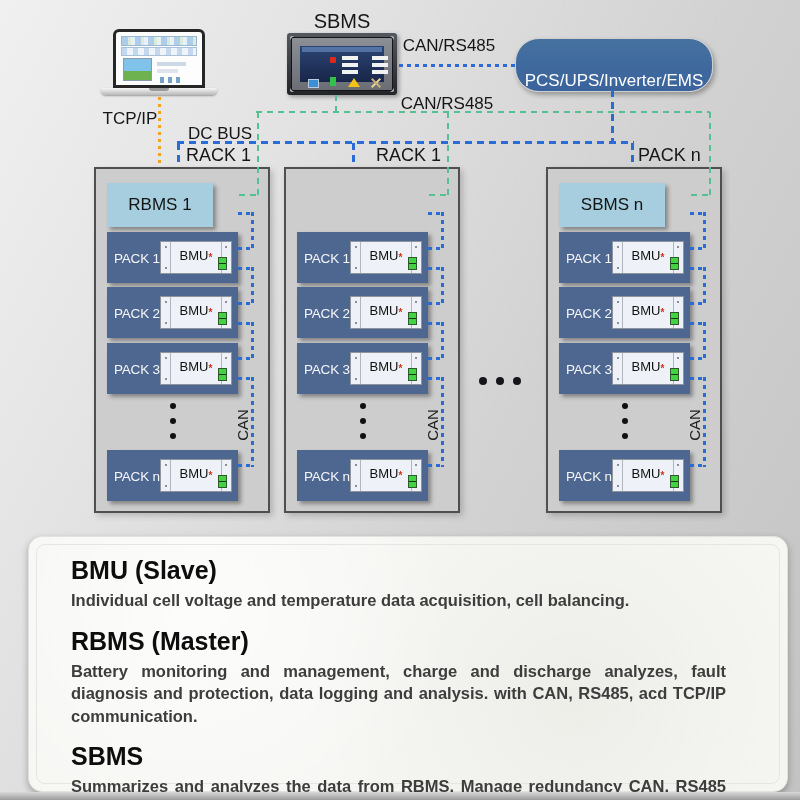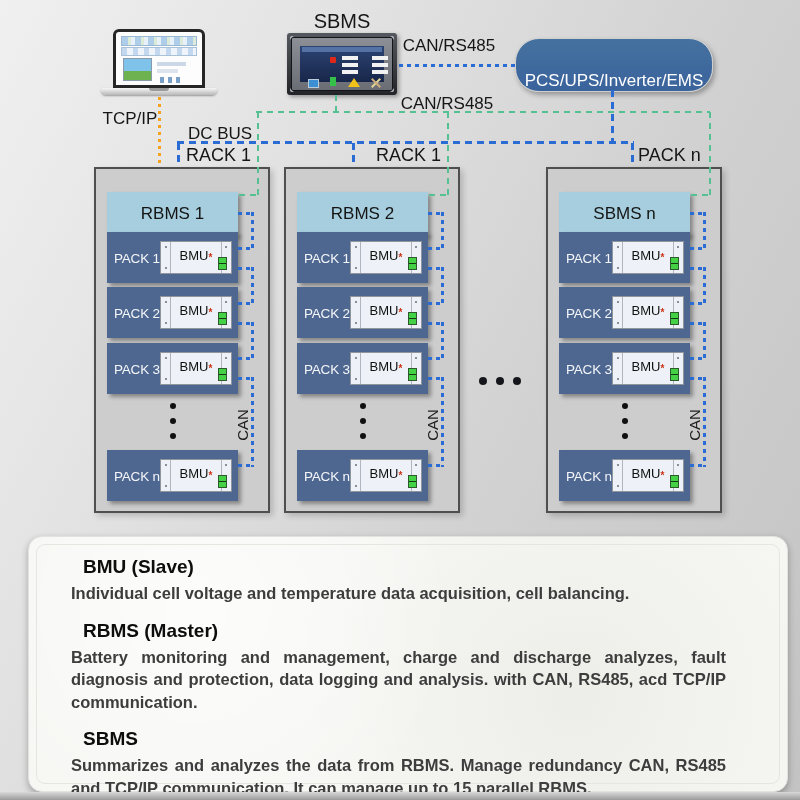"RBMS 1" .rbms { top: 92px -> 83px; width: 131px -> 106px }
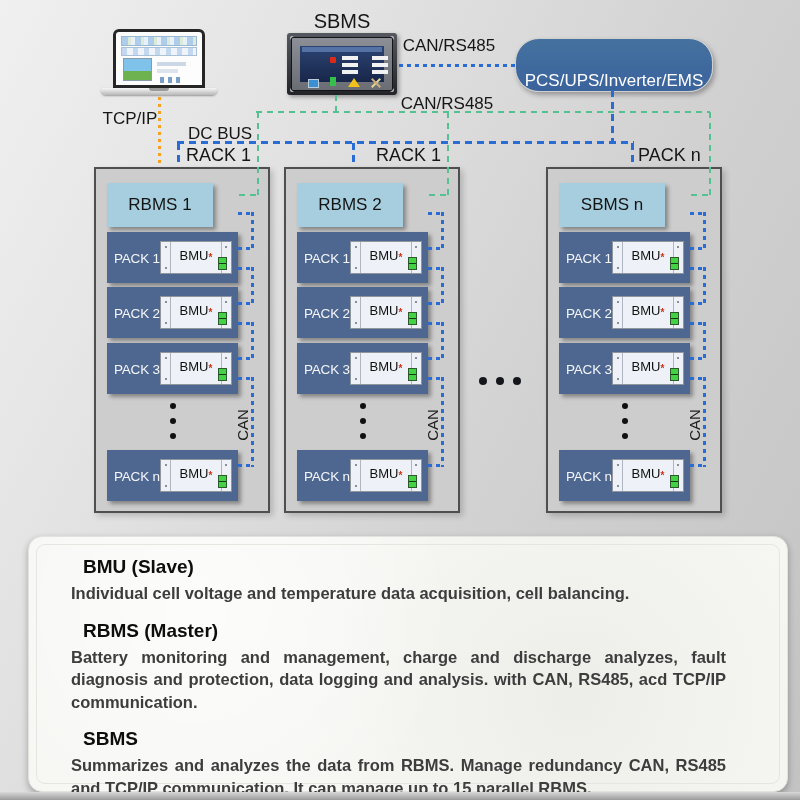"RBMS 2" div.rbms { html: <div> <span>RBMS 2</span> </div> -> none }
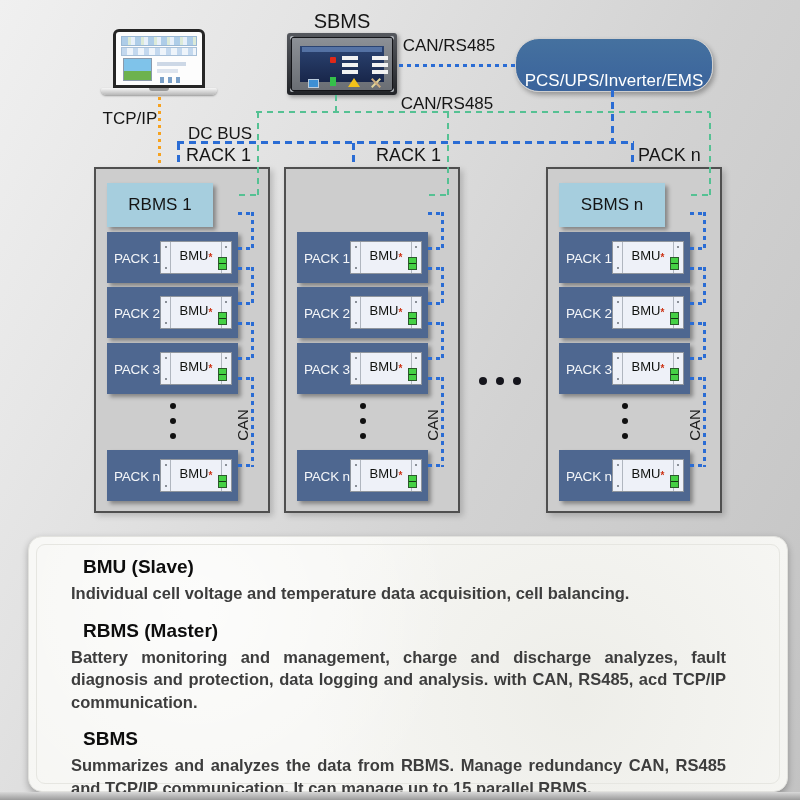"BMU (Slave)" .panel-inner h3 { font-size: 19px -> 25px; margin: 15px 12px 4px -> 15px 0 4px }
